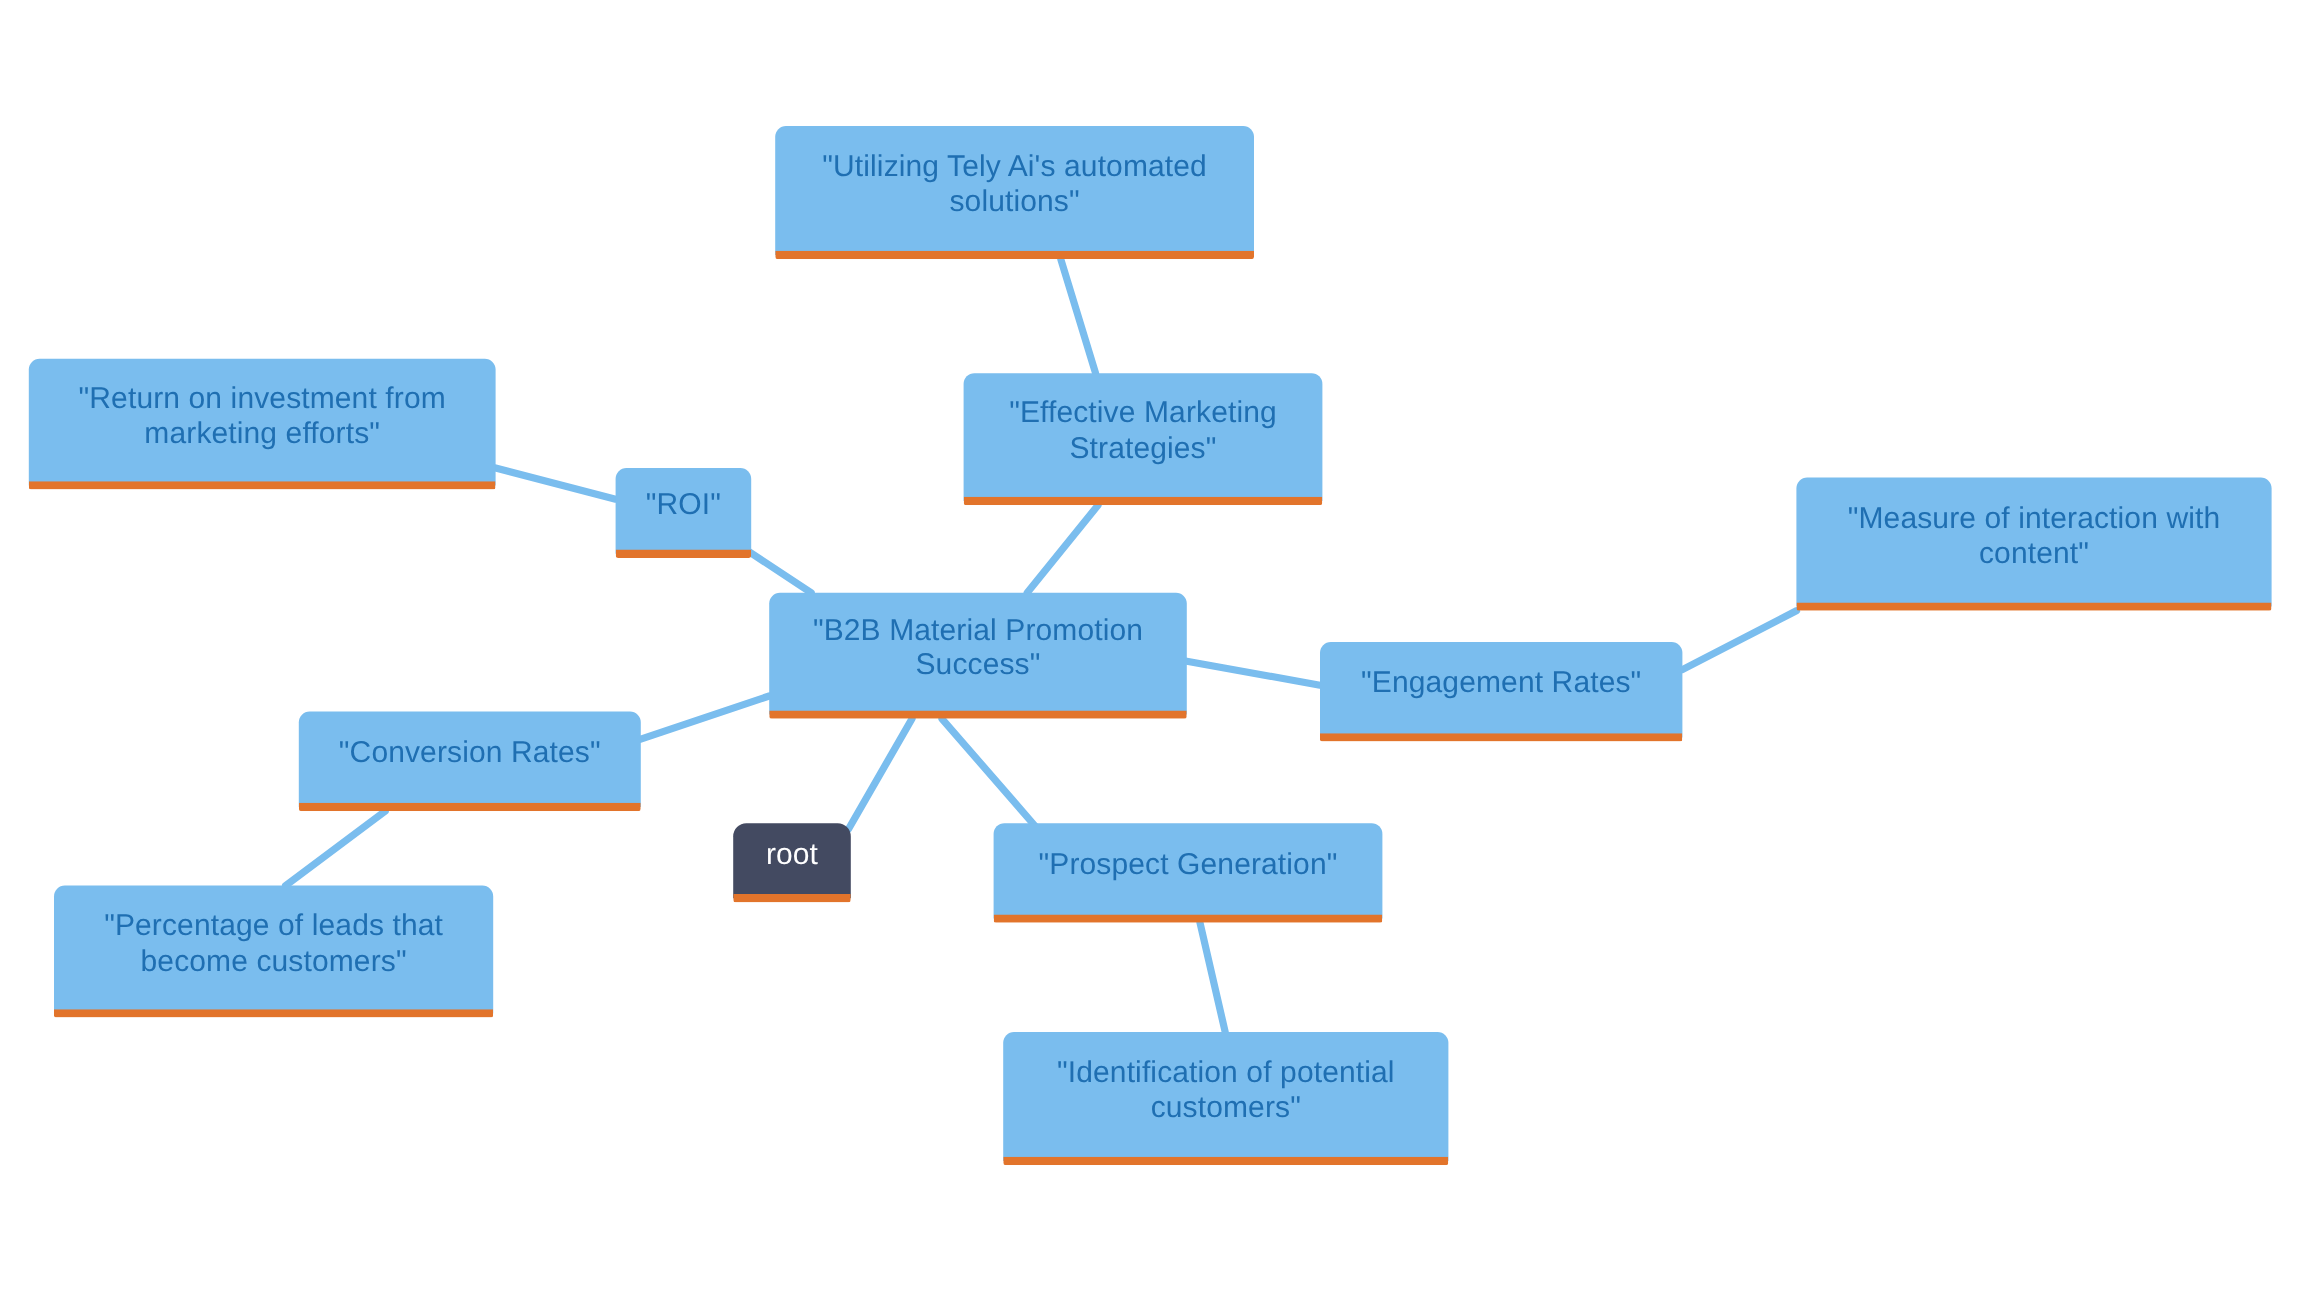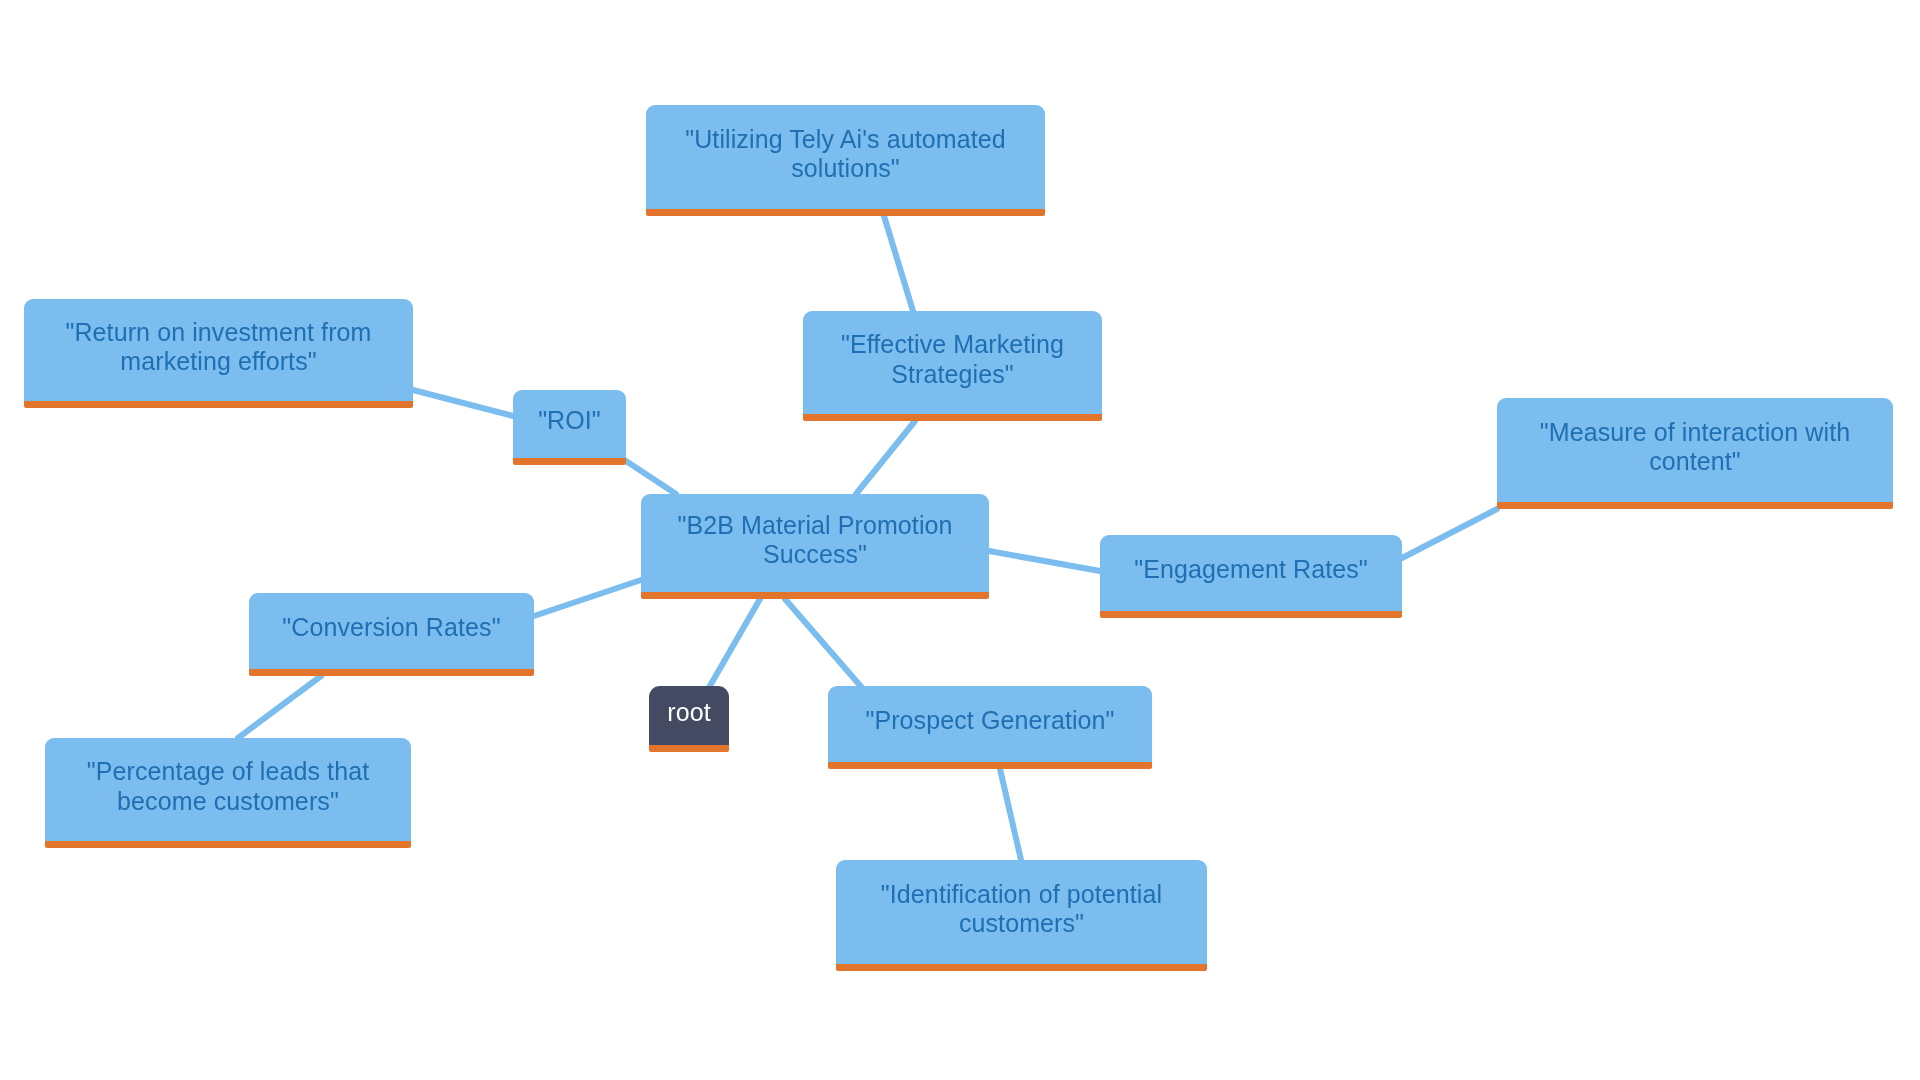"root" div.node { margin-left: 38px -> none; width: 80px -> 98px }
